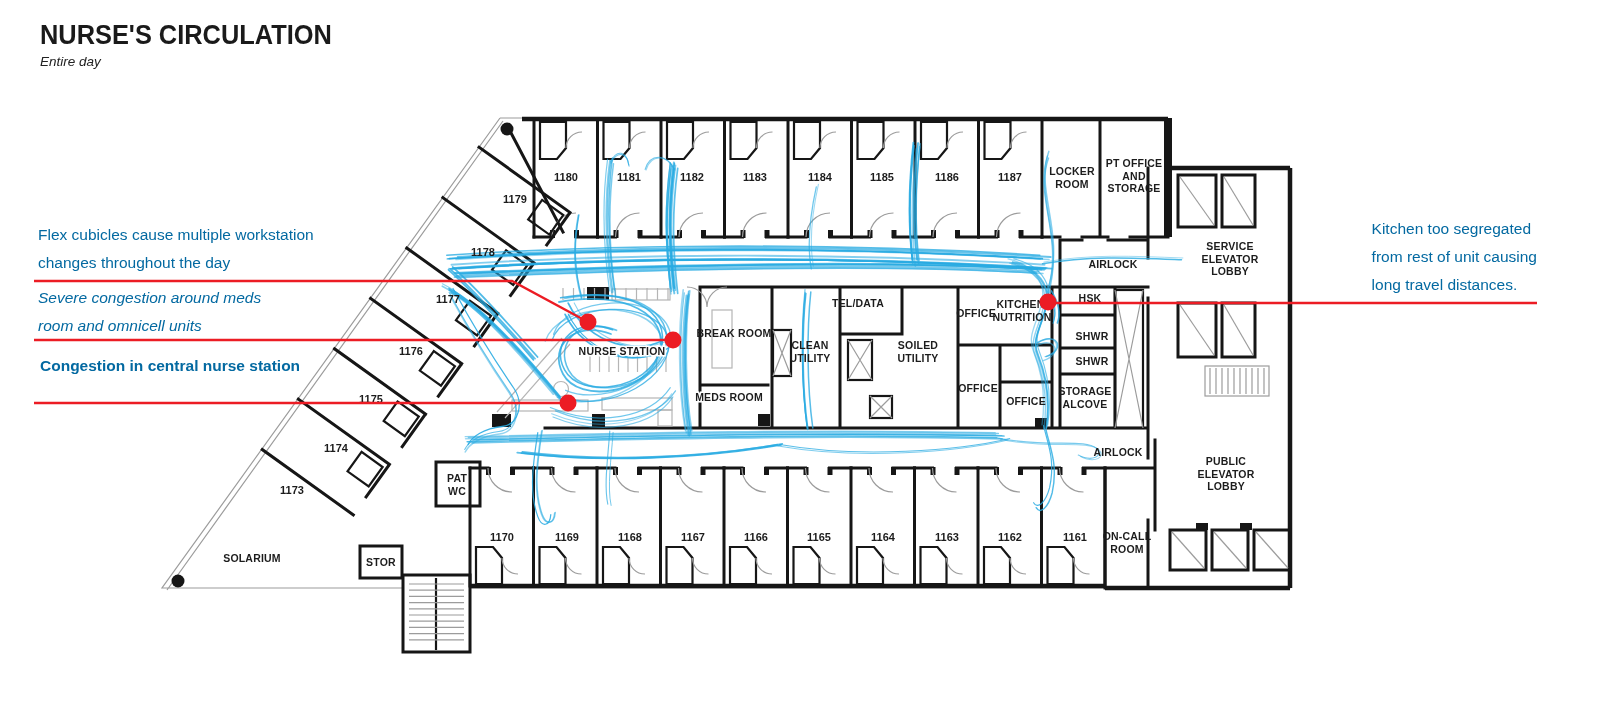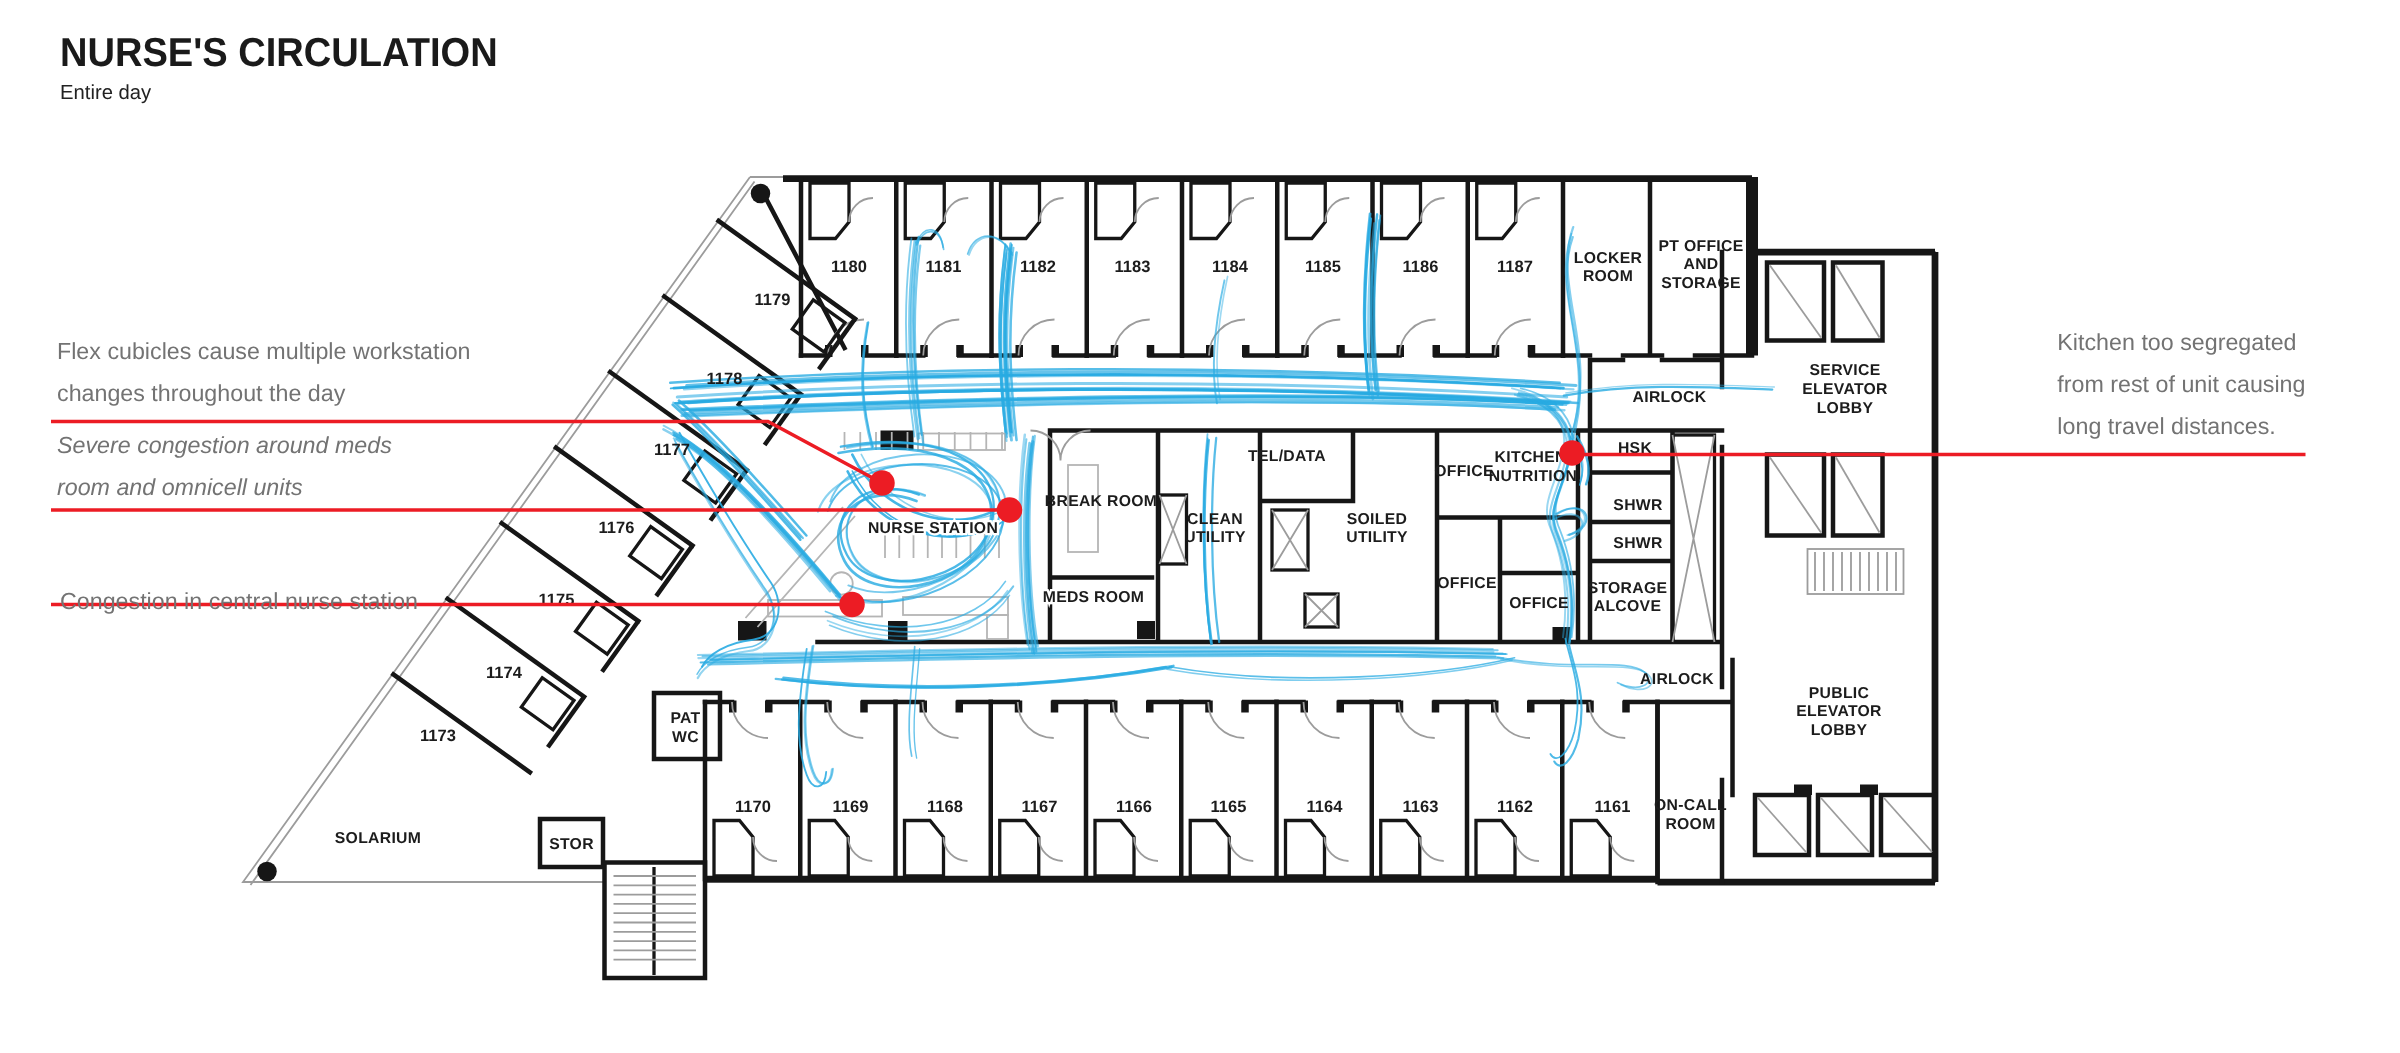"Entire day" #page-subtitle { font-style: none -> italic }
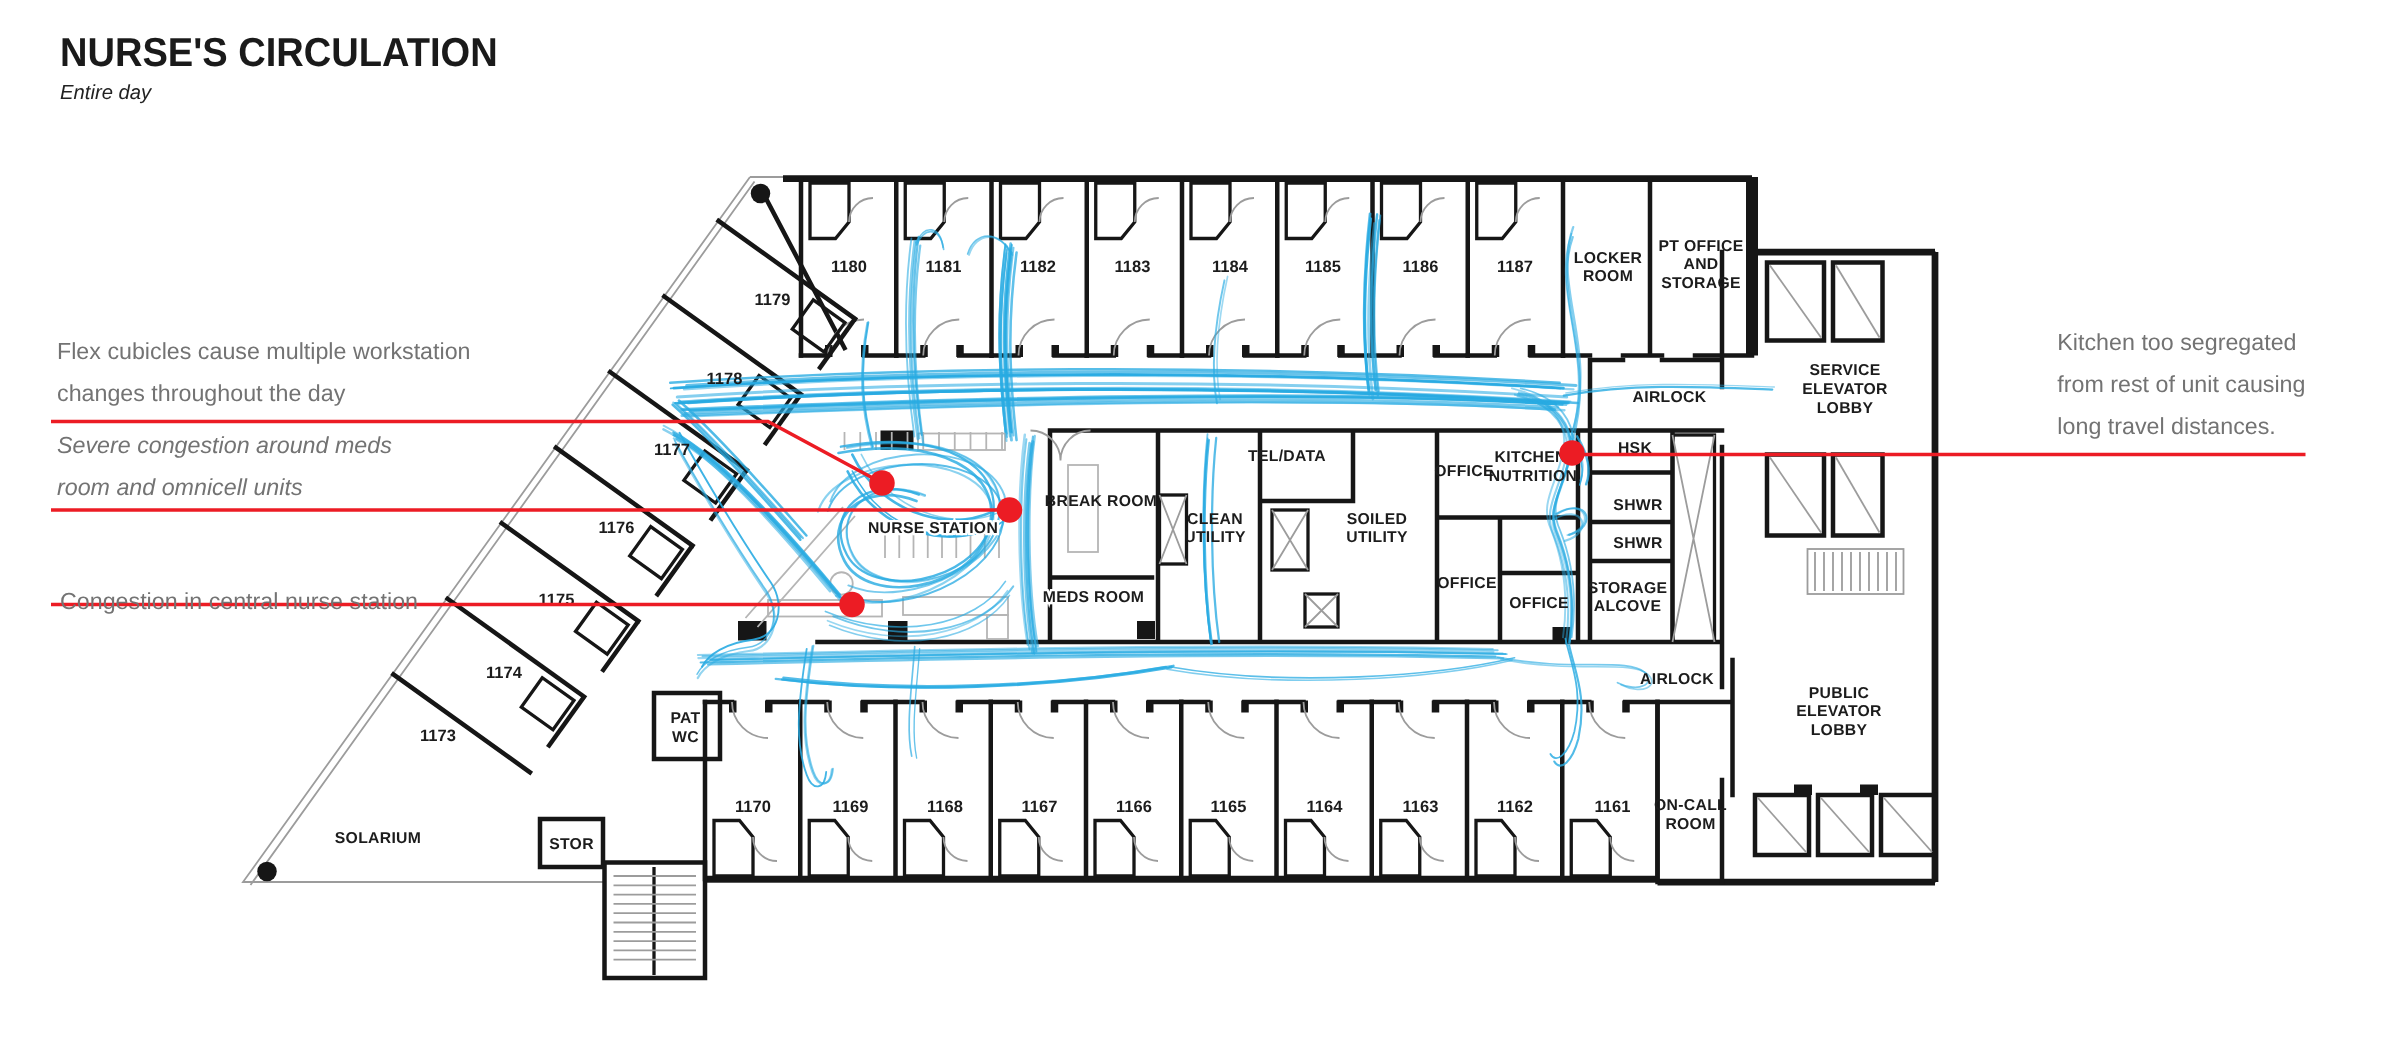"Flex cubicles cause multiple workstation" .ann { color: #737373 -> #0369a1 }
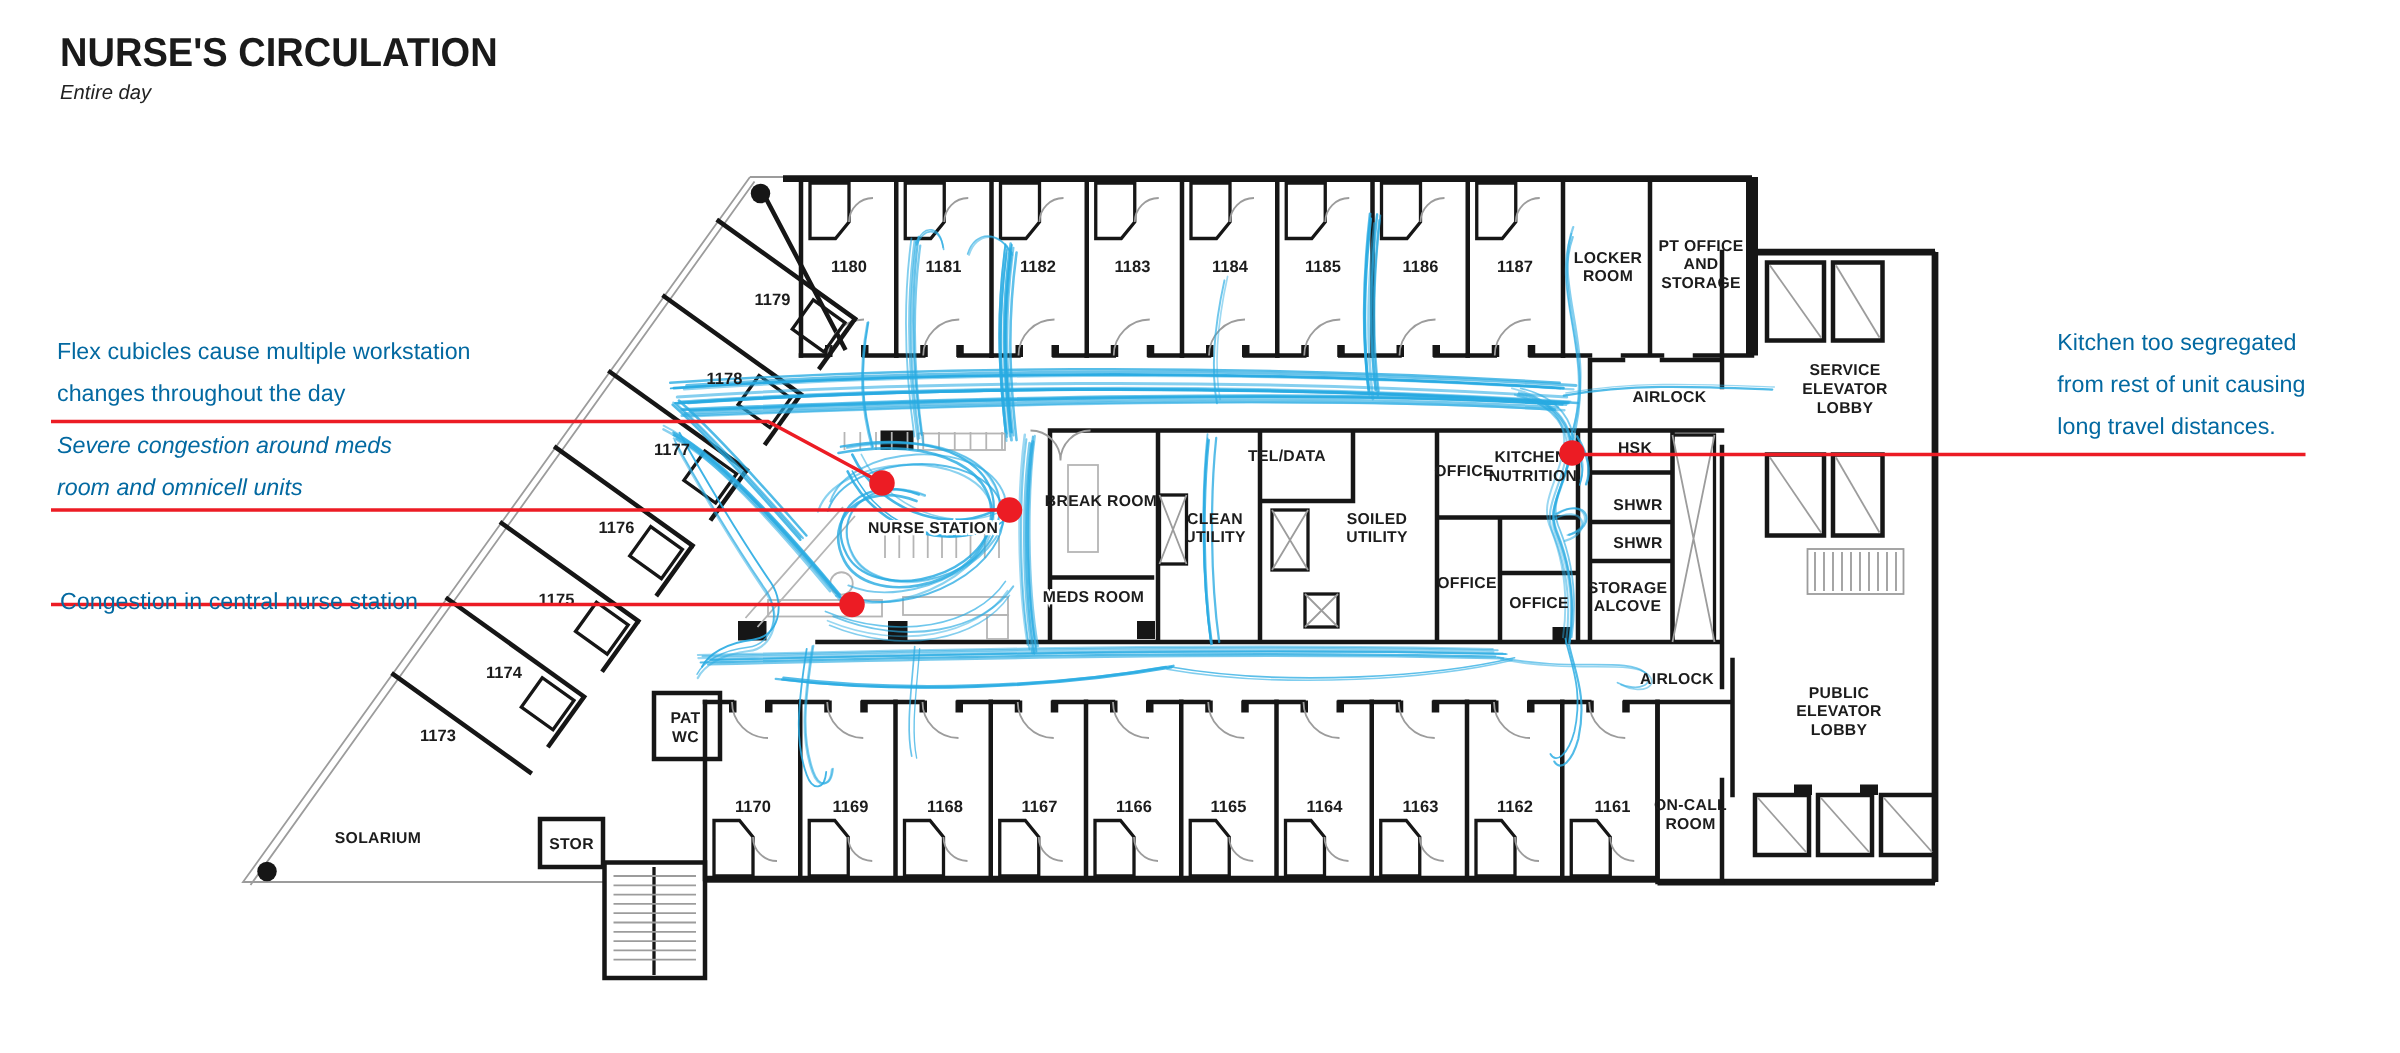"Congestion in central nurse station" div.ann { font-weight: none -> bold; top: 388px -> 352px }
